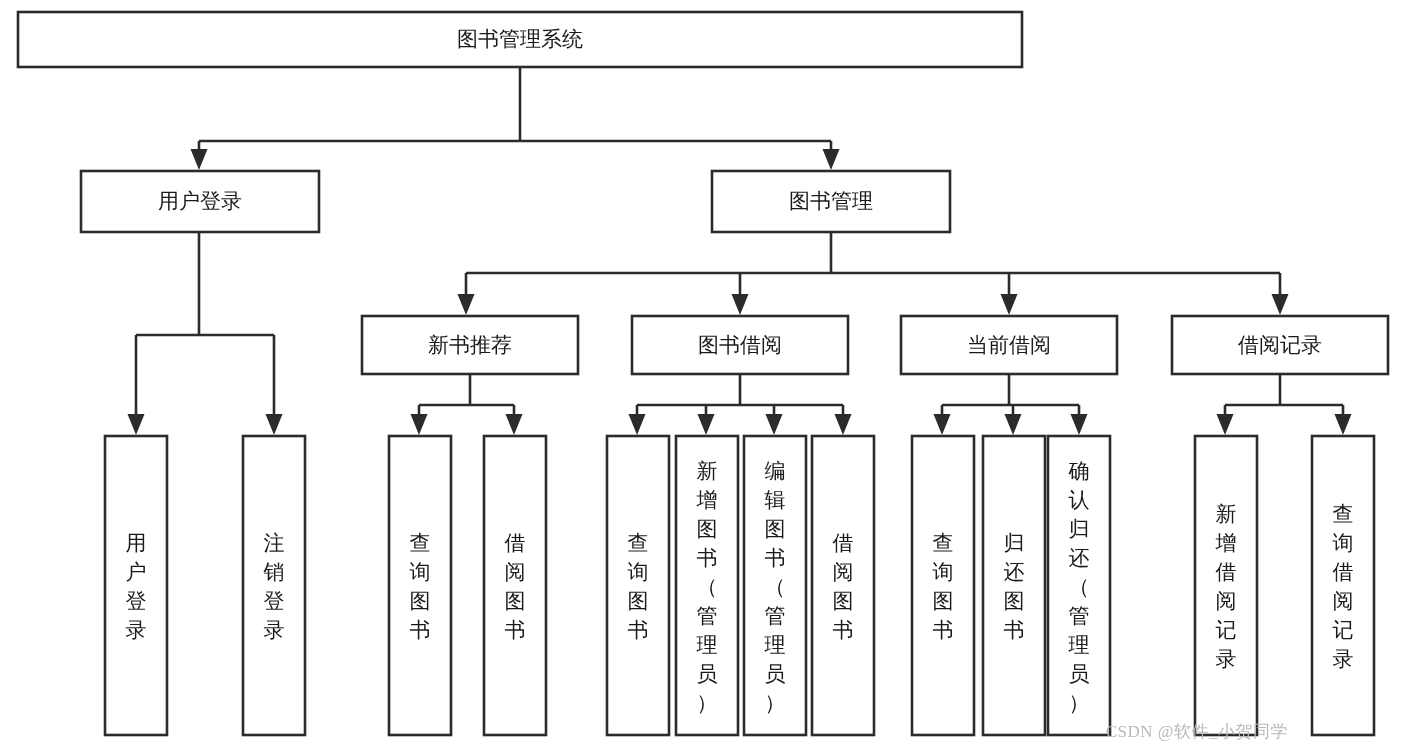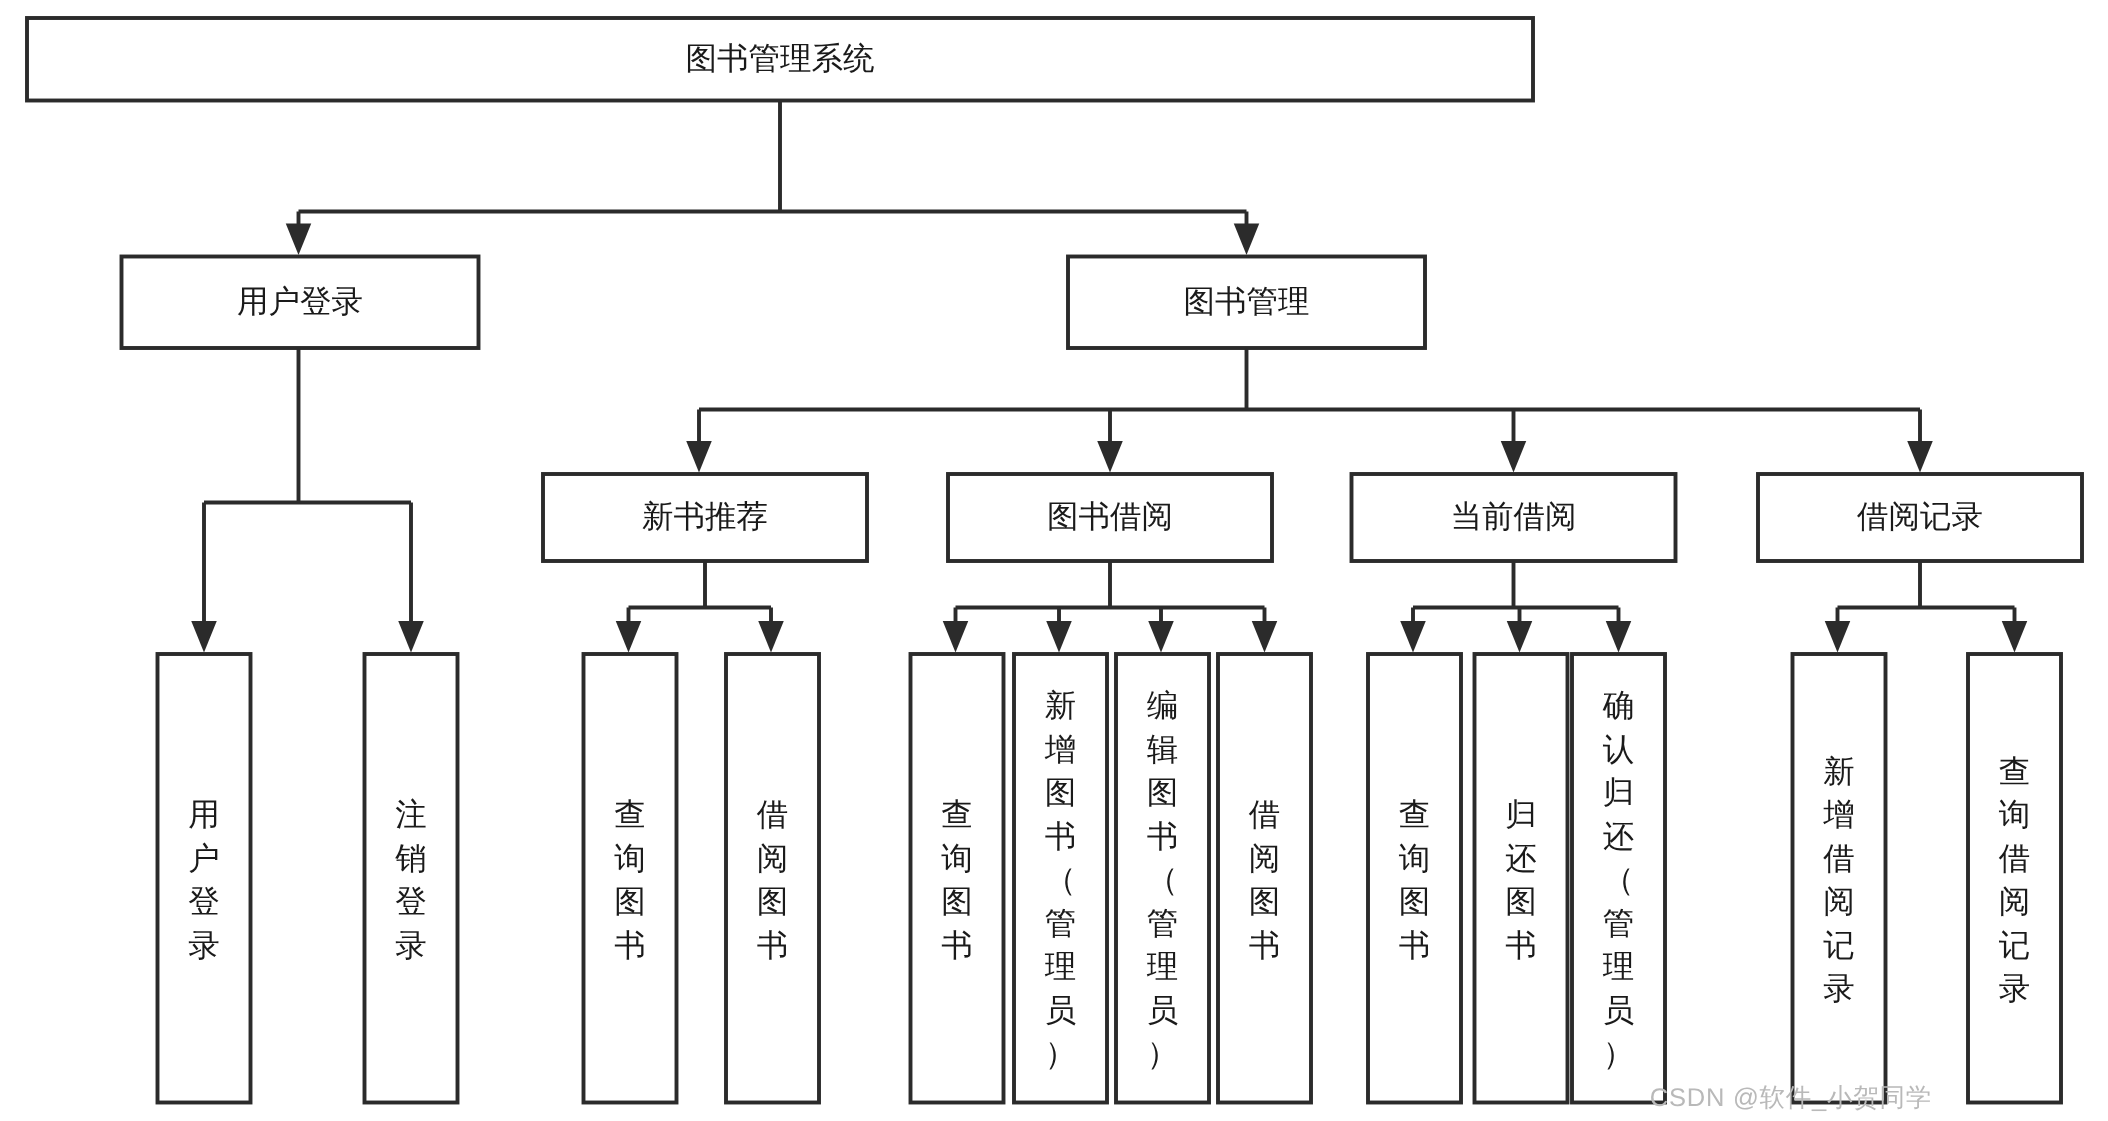"CSDN @软件_小贺同学" .watermark-text { font-family: Liberation Sans, sans-serif -> Liberation Serif, serif }
